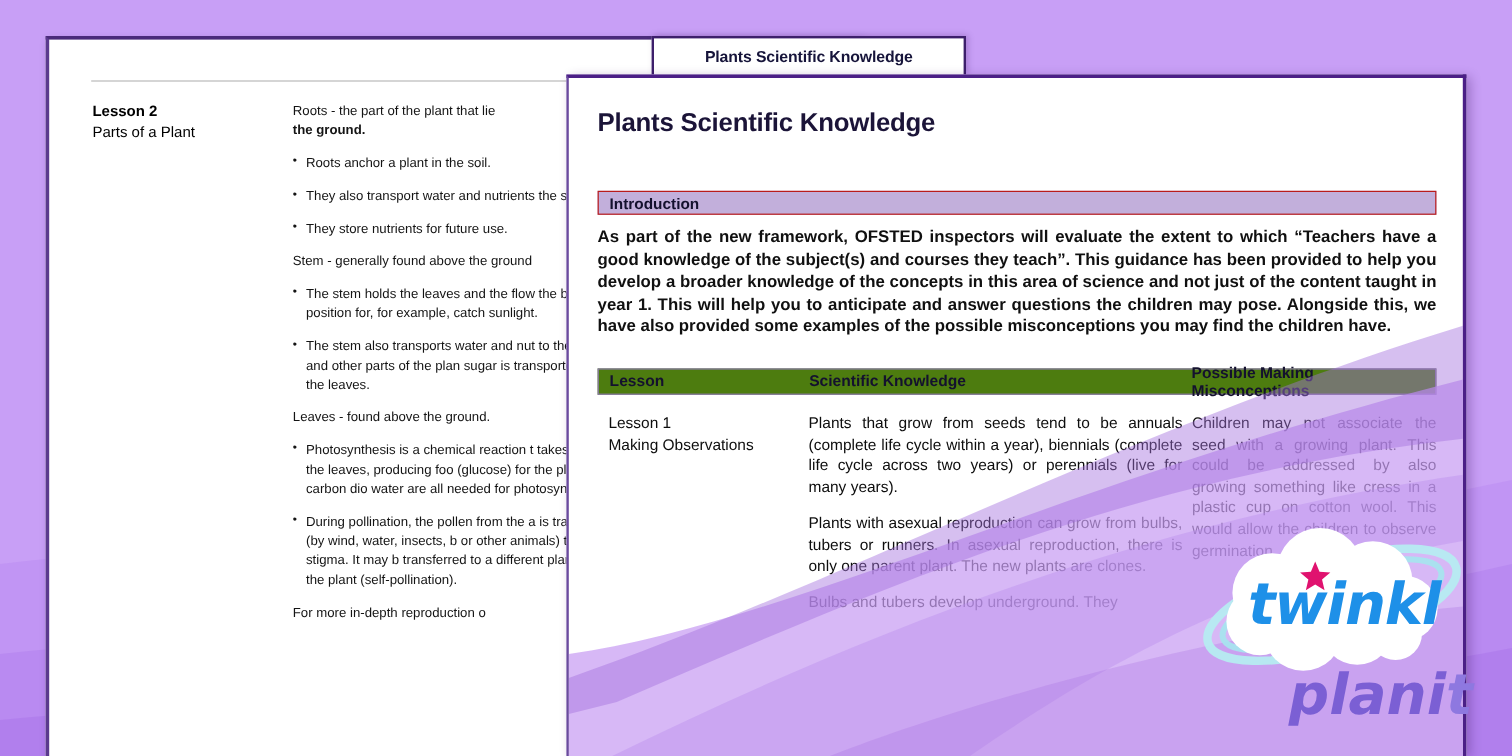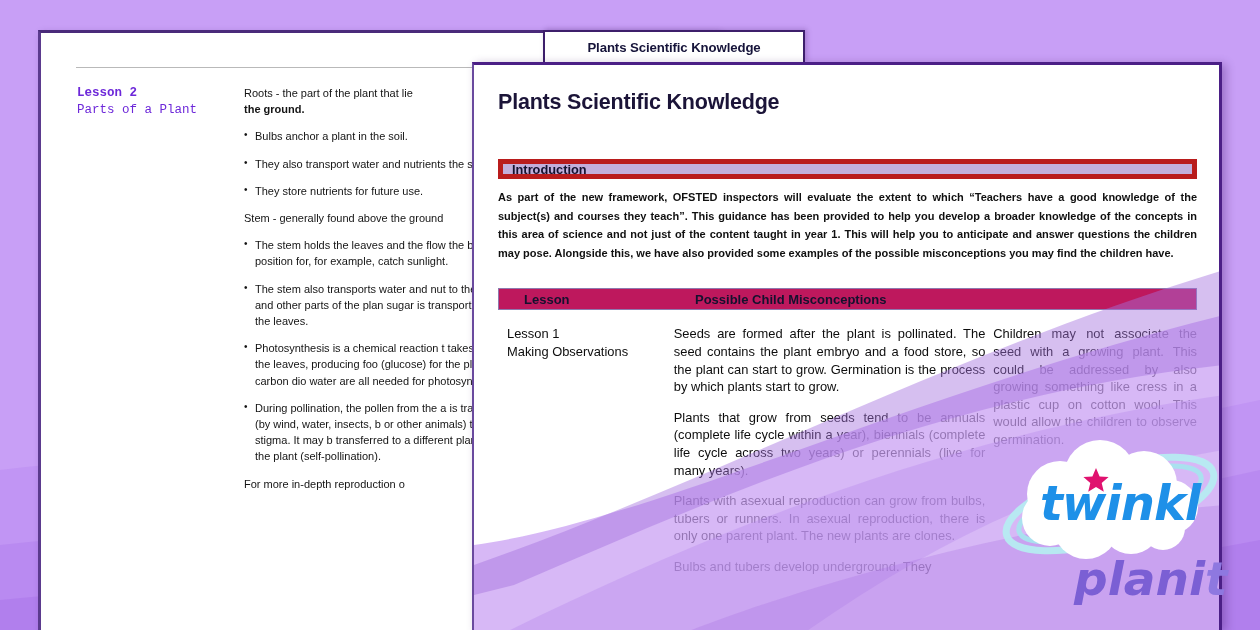"Lesson 2" #back-page .col-left { color: #6d28d9 -> #000000; font-family: Liberation Mono, monospace -> none }
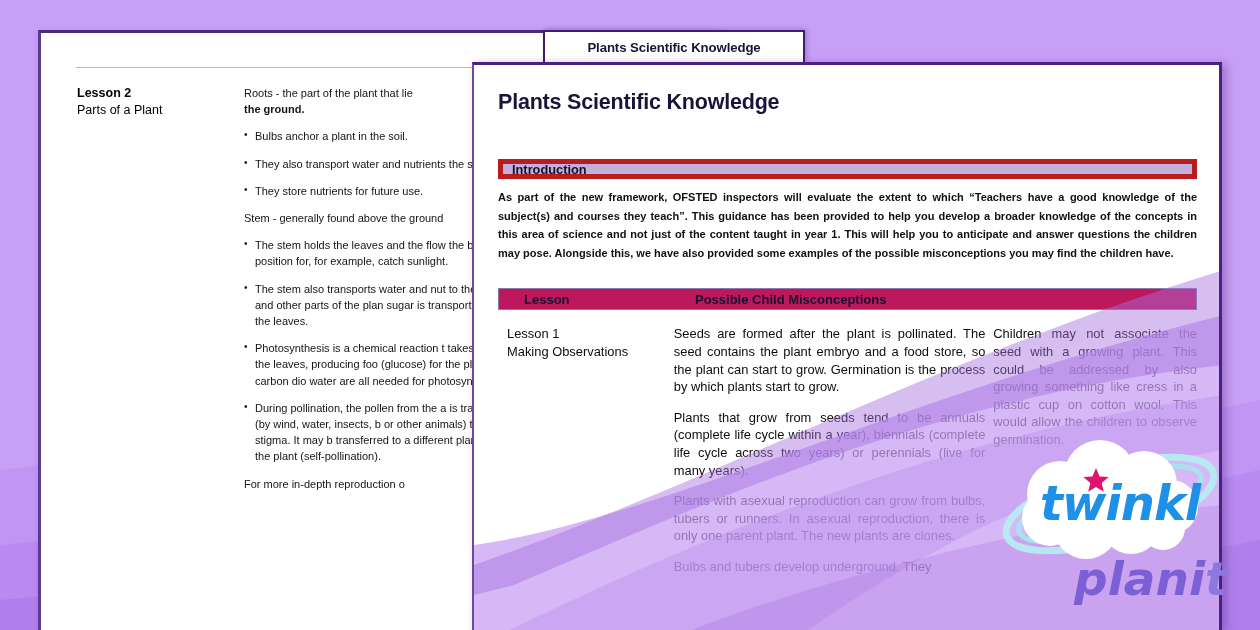"Bulbs anchor a plant in" li { text: Bulbs -> Roots }
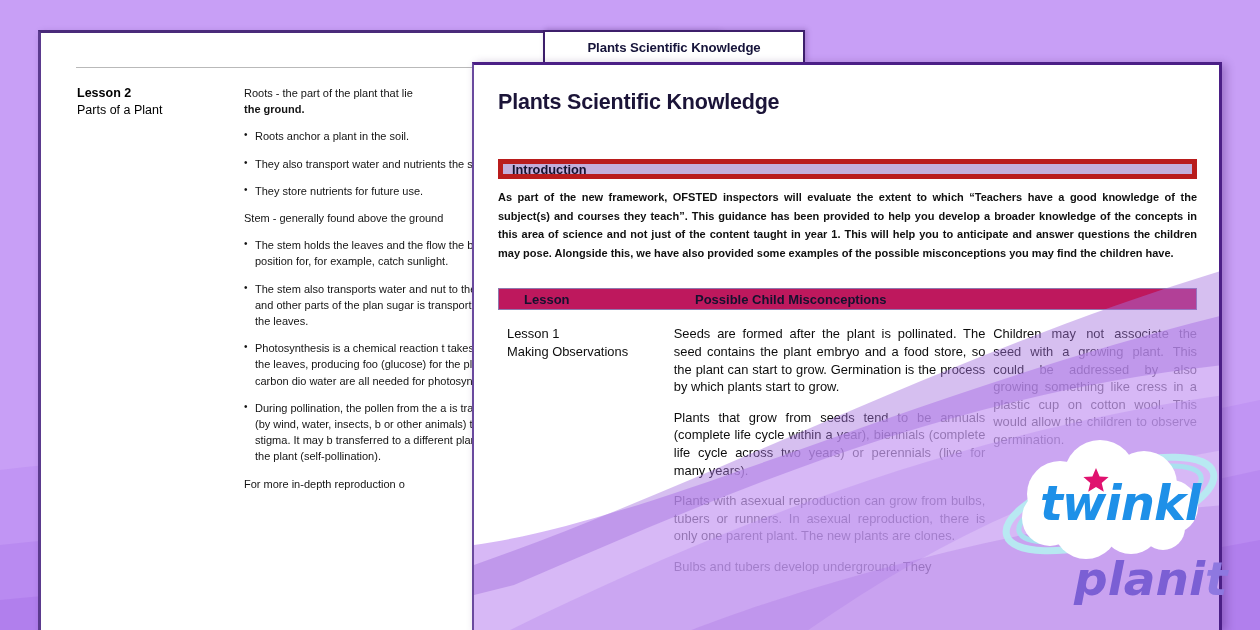"Introduction" .band { border: 5px solid #b91c1c -> 1px solid #b91c1c }
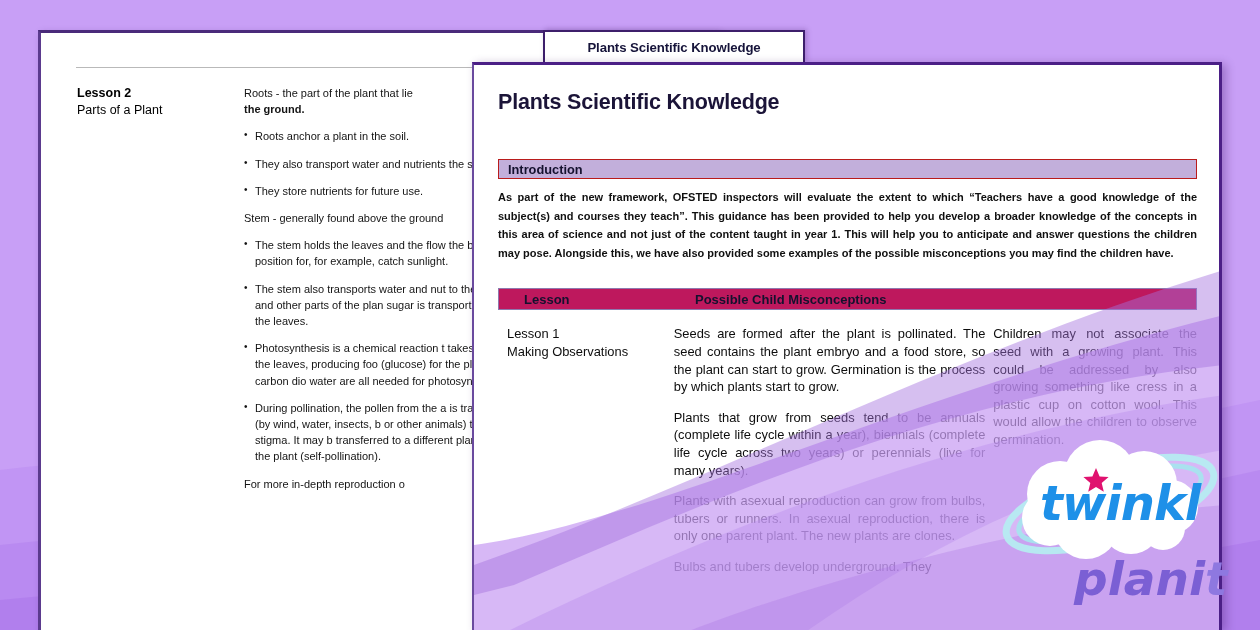"As part of the new" #intro-text { font-size: 11px -> 14px }
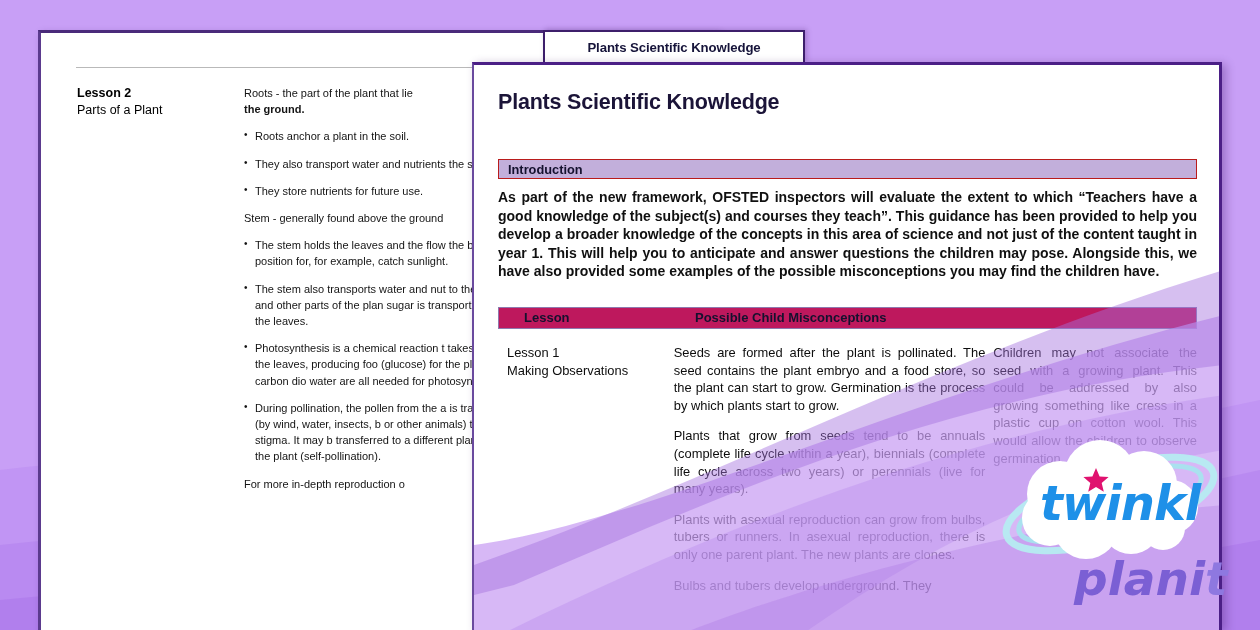"Lesson" #kt .thead { background: #be185d -> #4d7c0f; padding-left: 16px -> none }
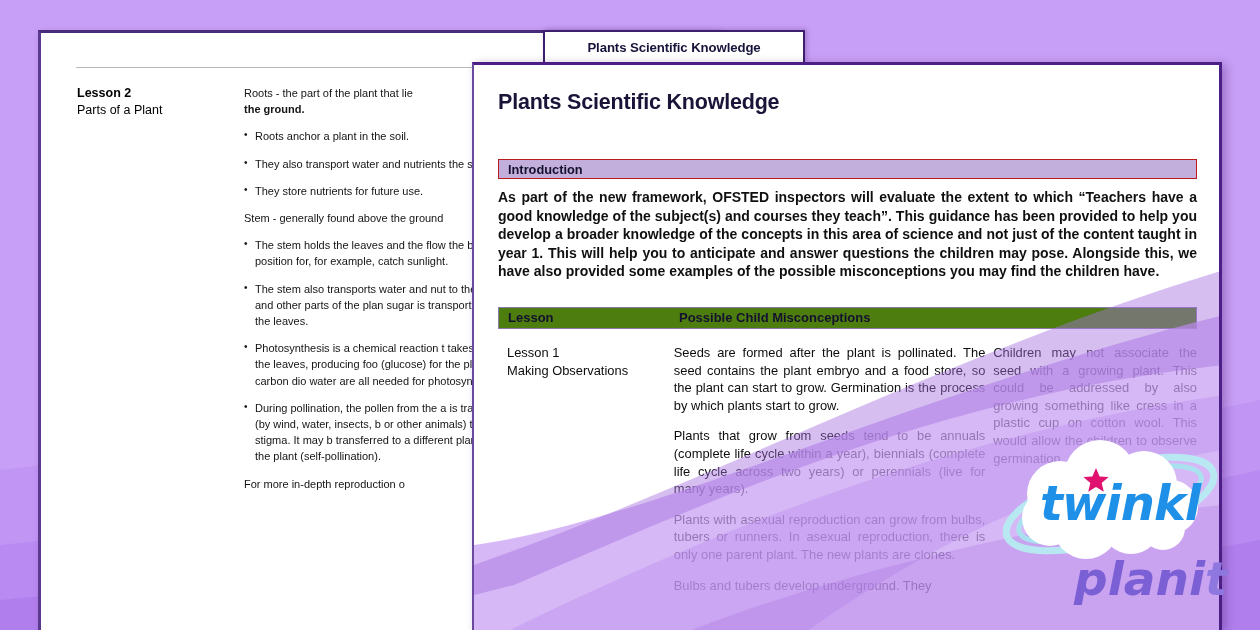"Scientific Knowledge" div.th { html: none -> <div>Scientific Knowledge</div> }
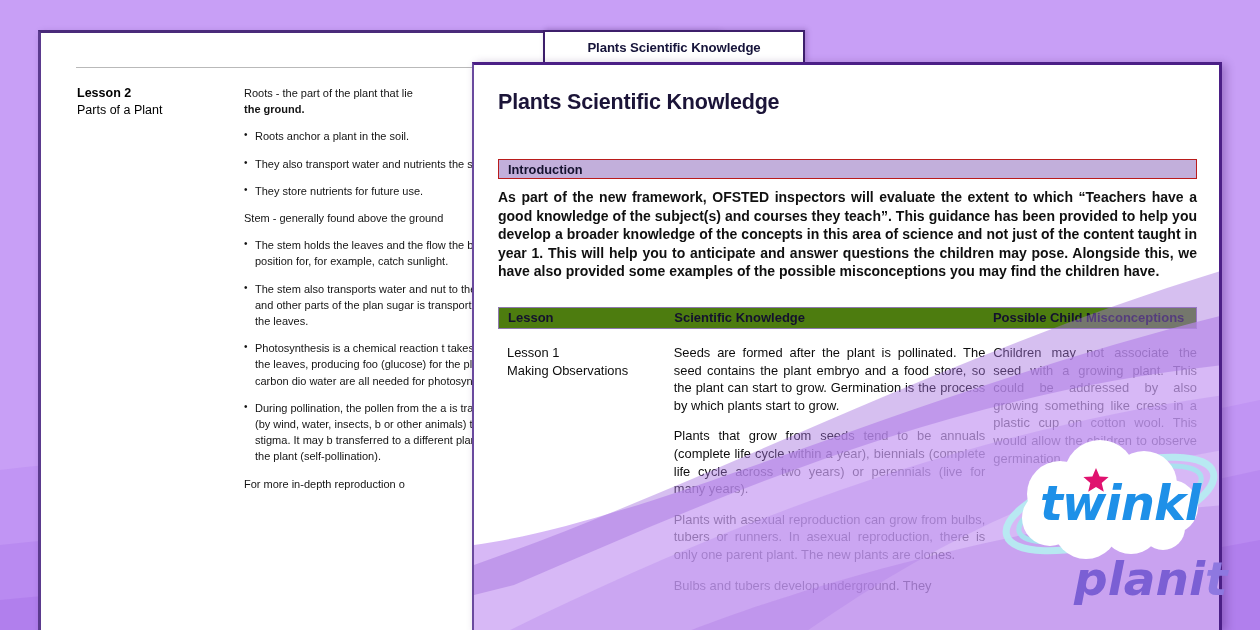"Possible Child Misconceptions" div.th { text: Child -> Making }
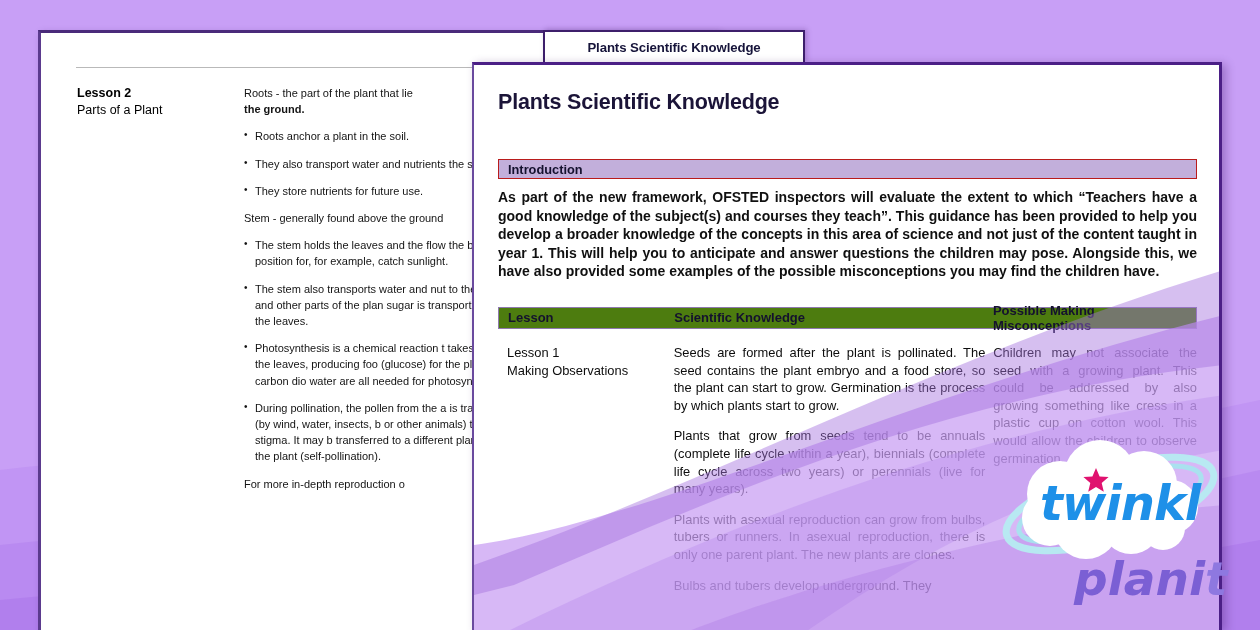"Leaves - found above the" p { html: none -> <p>Leaves - found above the ground.</p> }
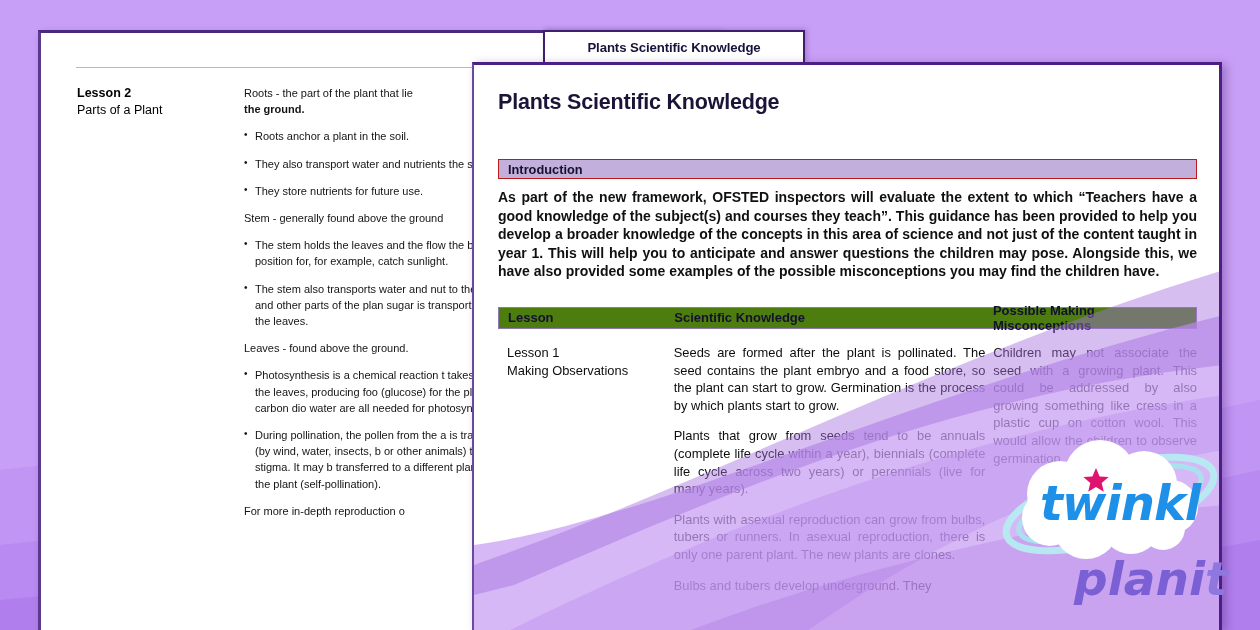"Seeds are formed after the" p { html: <p>Seeds are formed after the plant is pollinated. The seed contains the plant embryo and a food store, so the plant can start to grow. Germination is the process by which plants start to grow.</p> -> none }
